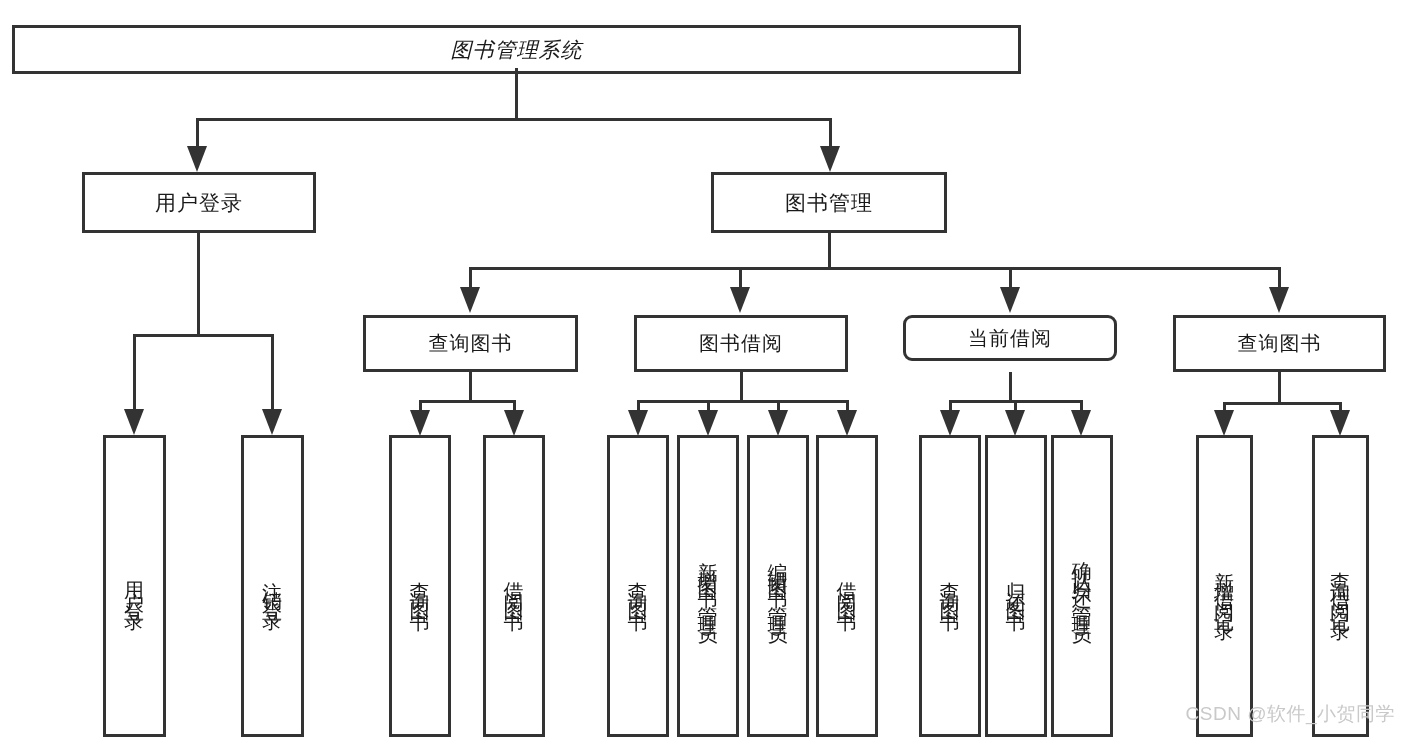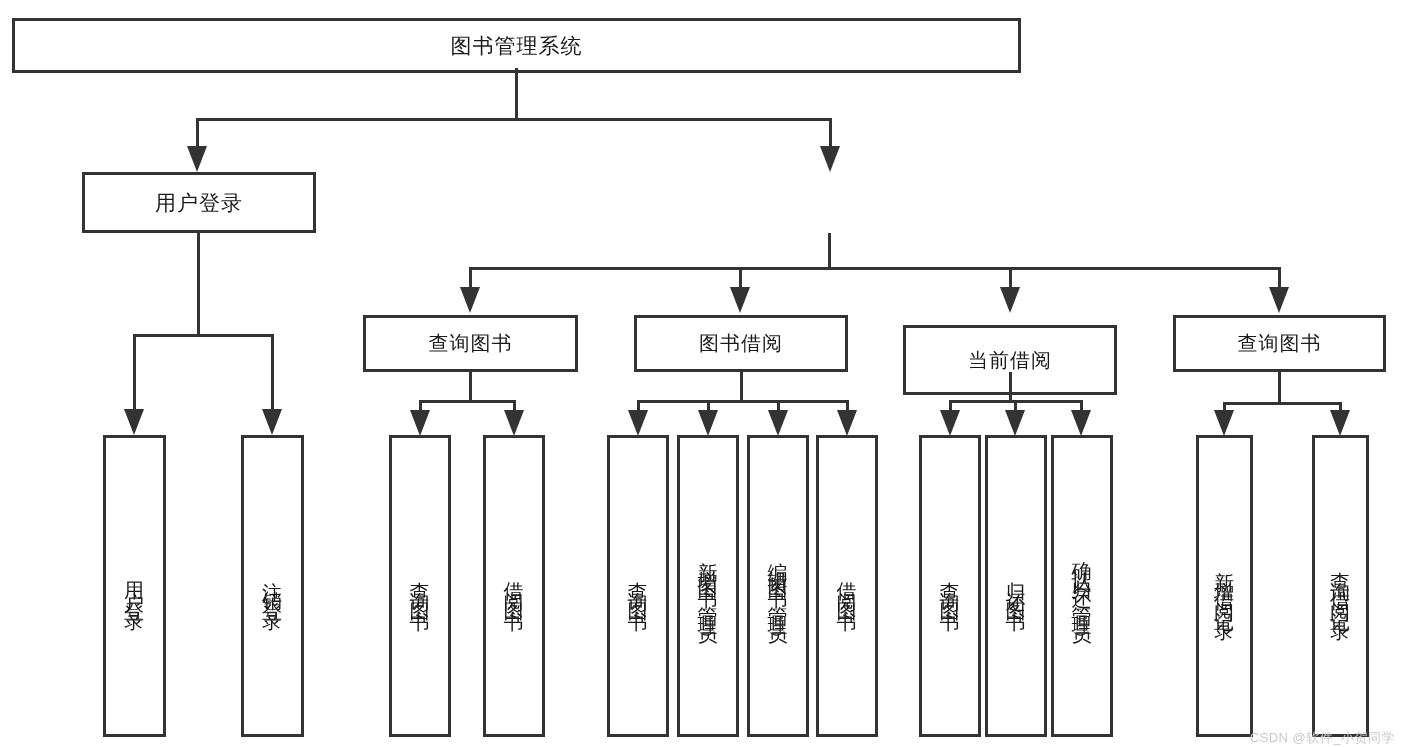"图书管理系统" div.hbox { font-style: none -> italic; height: 55px -> 49px; top: 18px -> 25px }
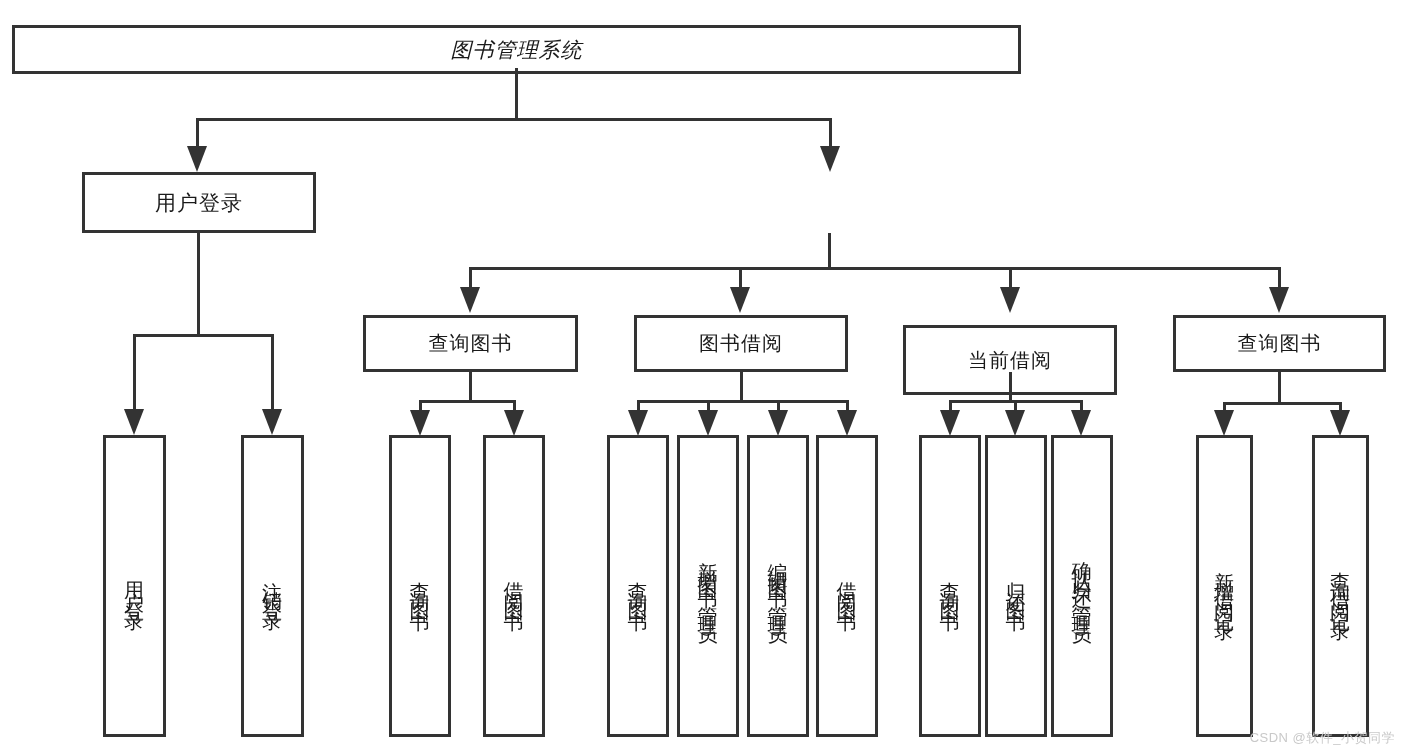"图书管理" div.hbox { html: none -> <div> <span>图书管理</span> </div> }
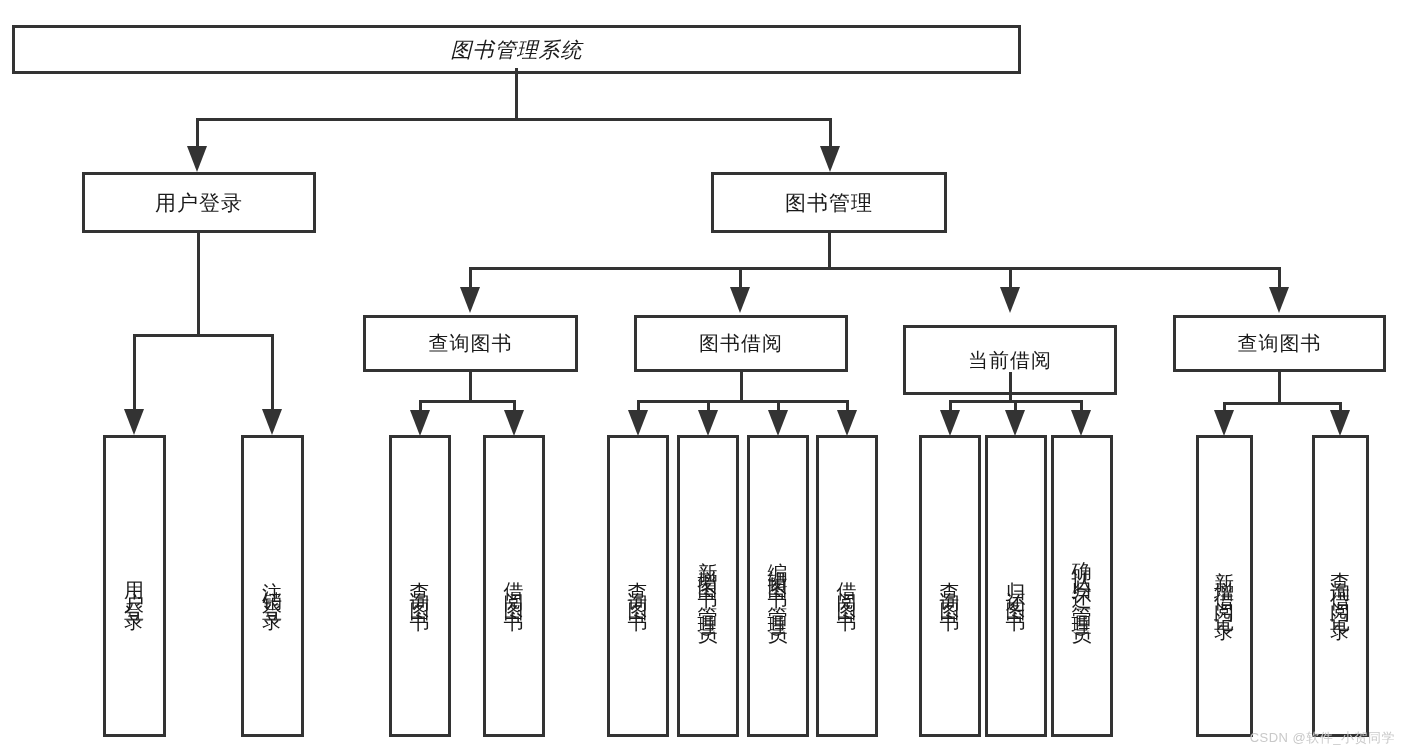"当前借阅" div.hbox { border-radius: none -> 9px; height: 70px -> 46px; top: 325px -> 315px }
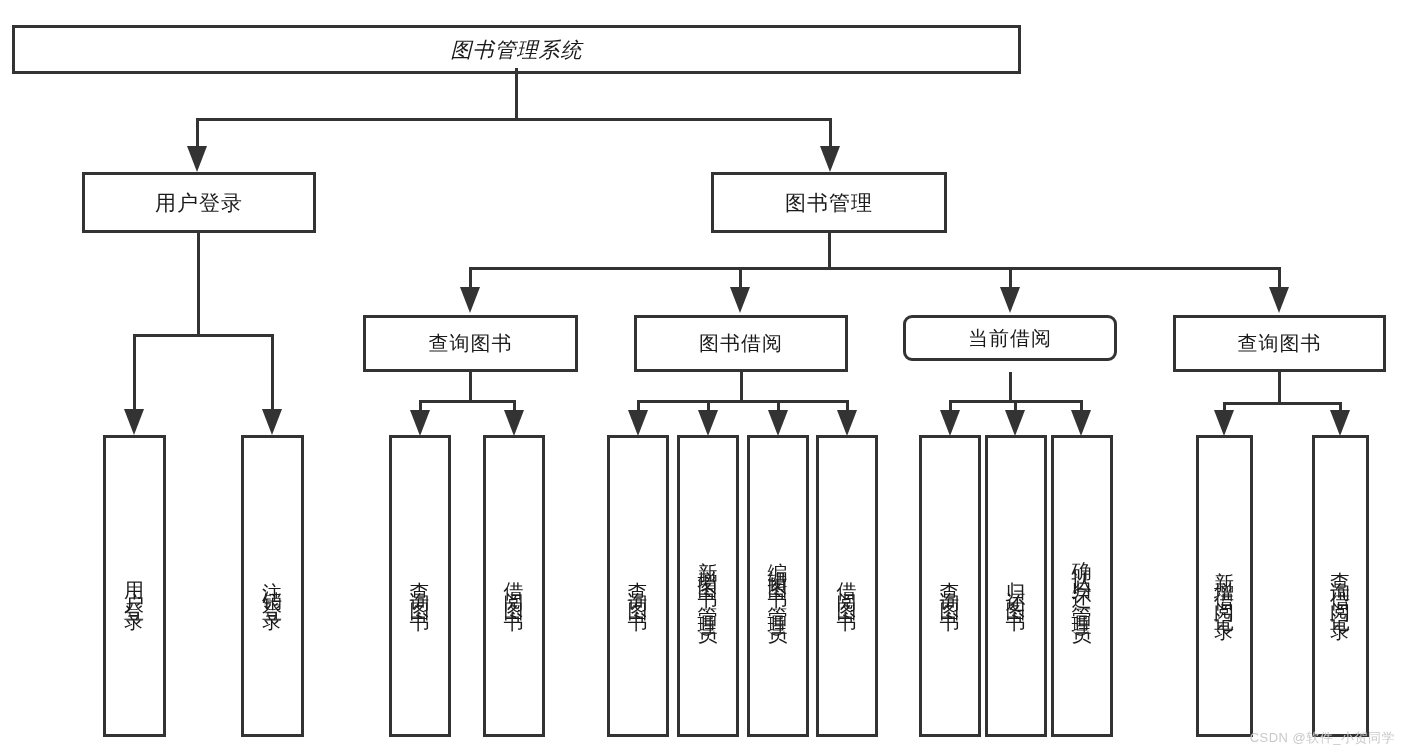"CSDN @软件_小贺同学" .watermark { bottom: 0 -> 20px; font-size: 13px -> 19px }
